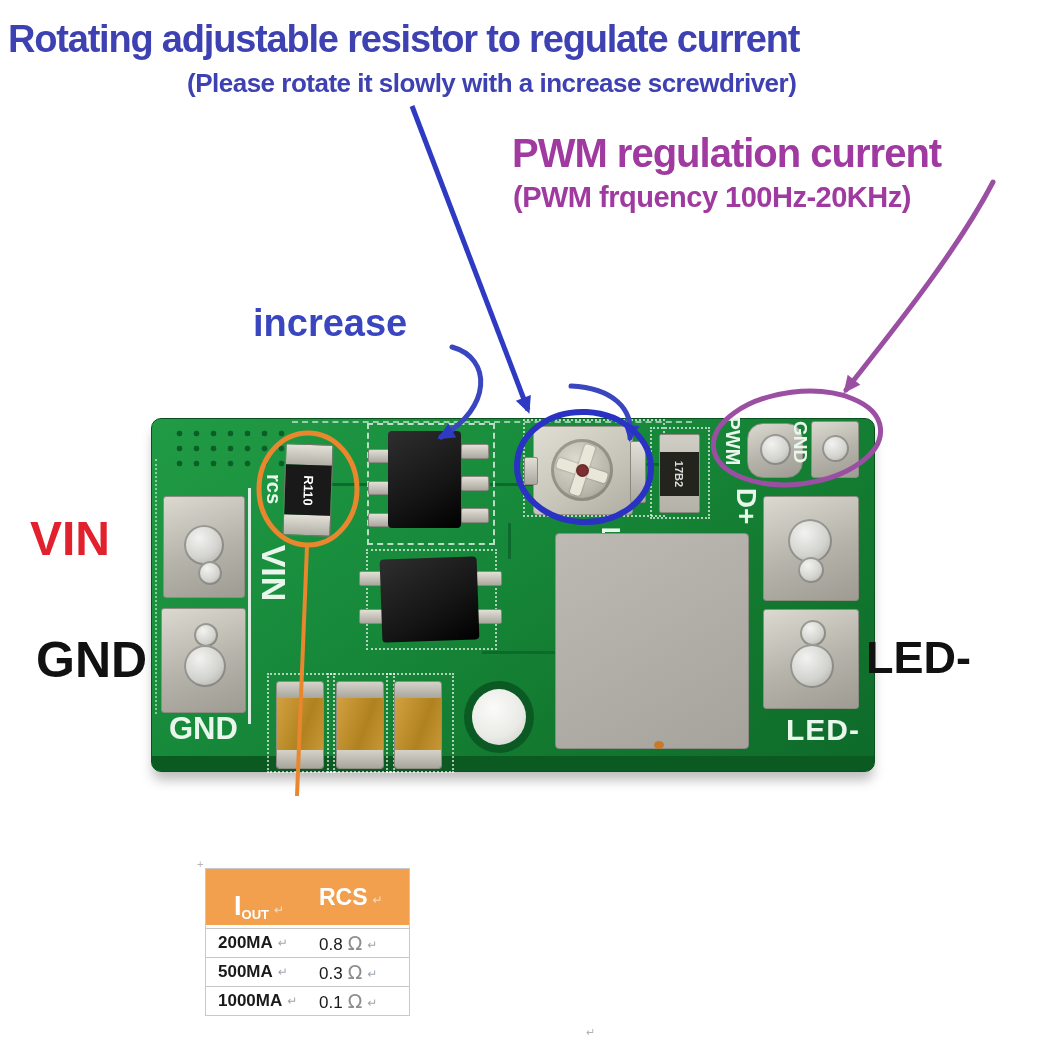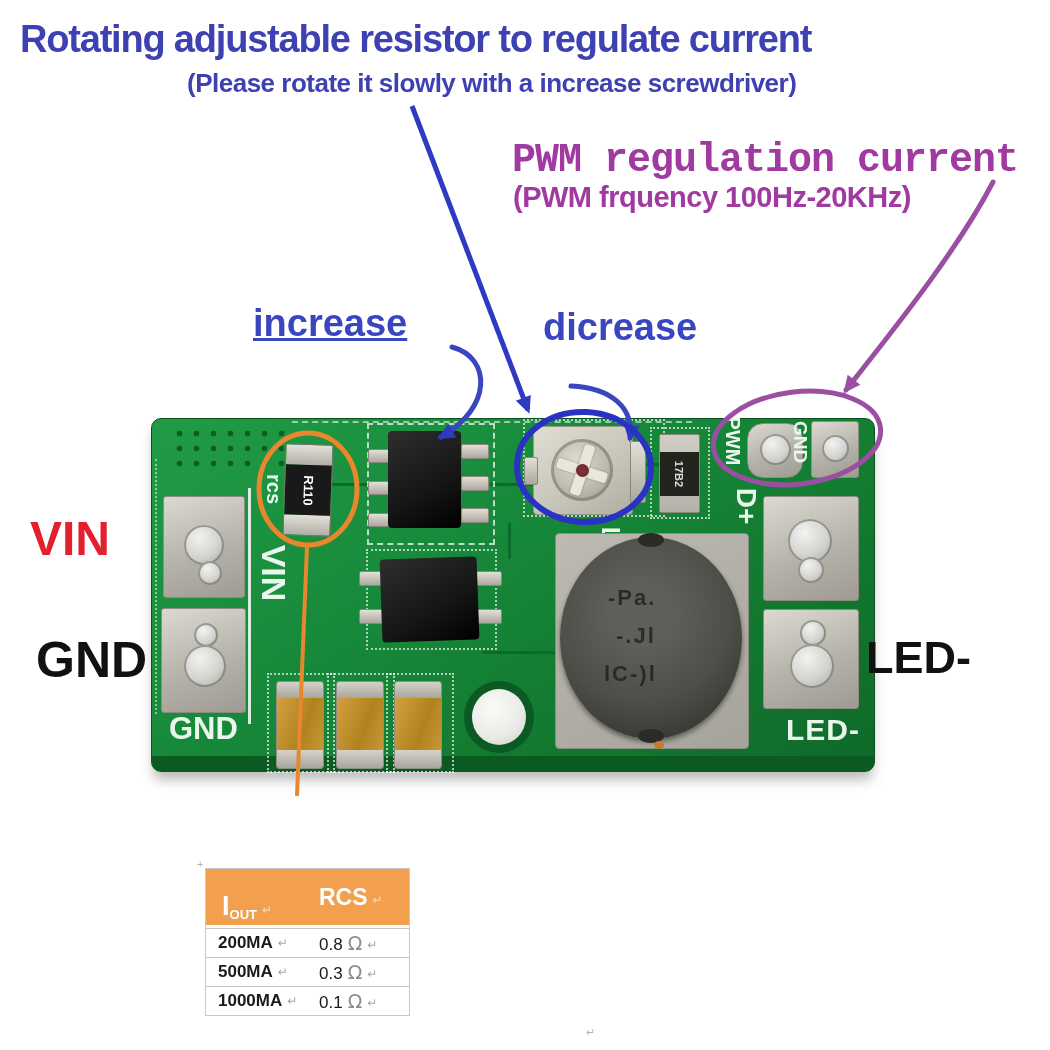"Rotating adjustable resistor to regulate" .t-title { margin-left: 12px -> none }
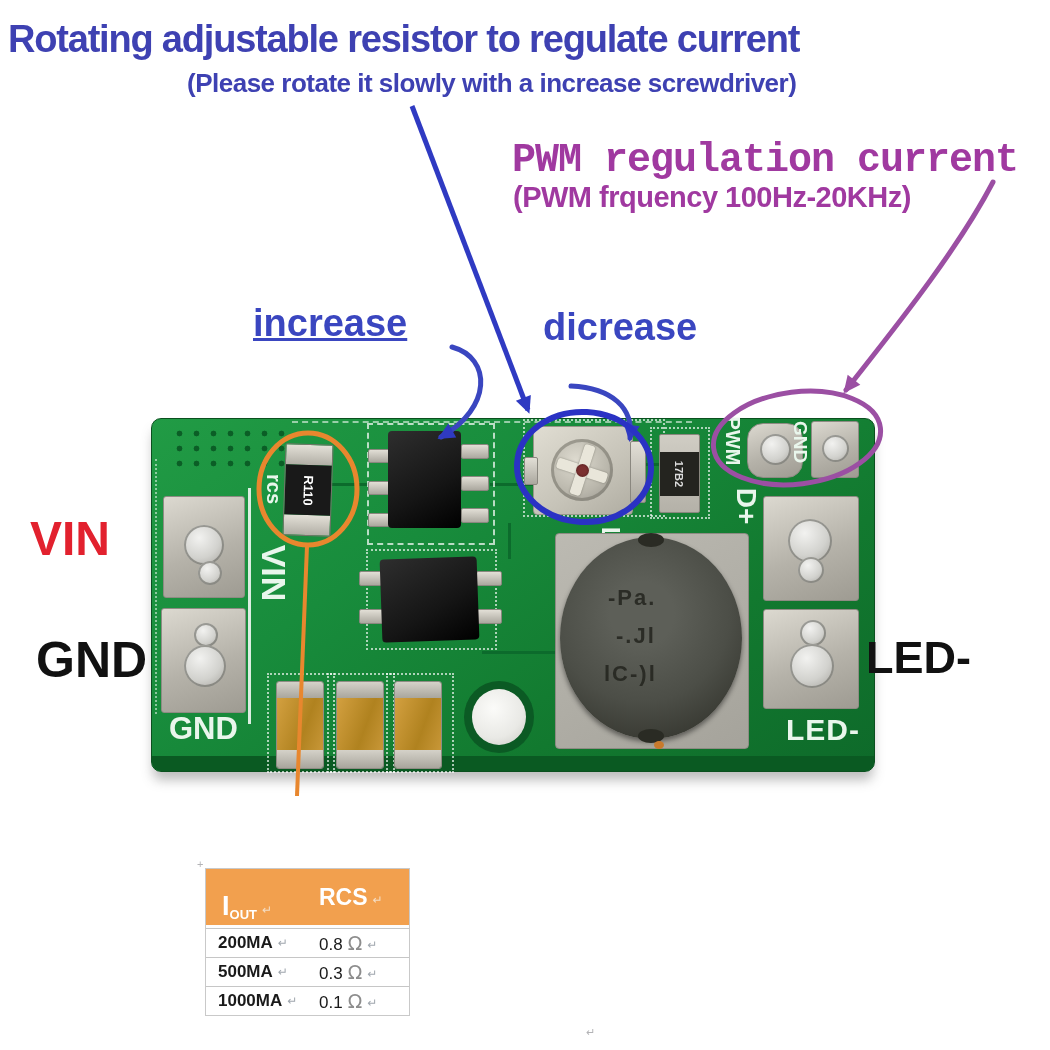"PWM regulation current" .t-pwm { font-family: Liberation Mono, monospace -> none; top: 140px -> 132px }
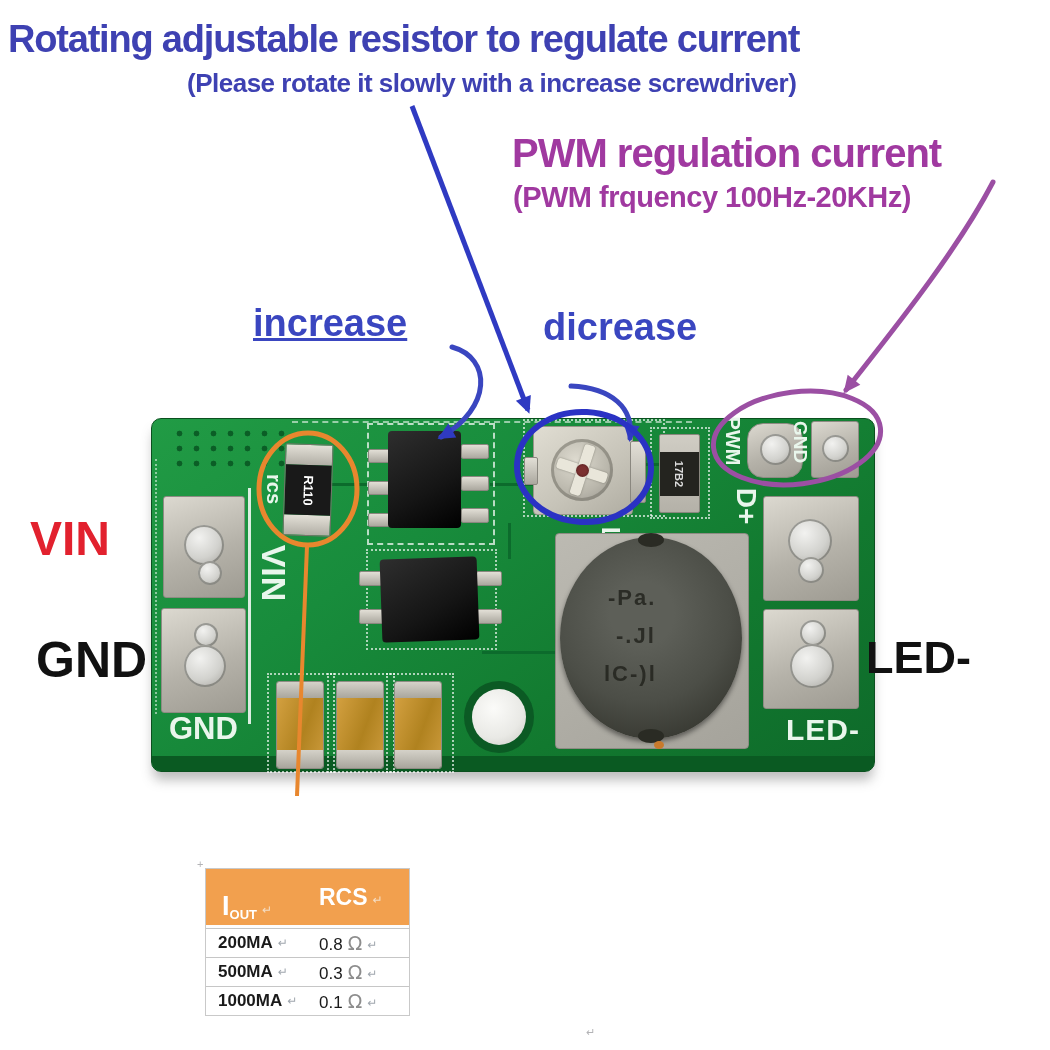"increase" .t-inc { text-decoration: underline -> none }
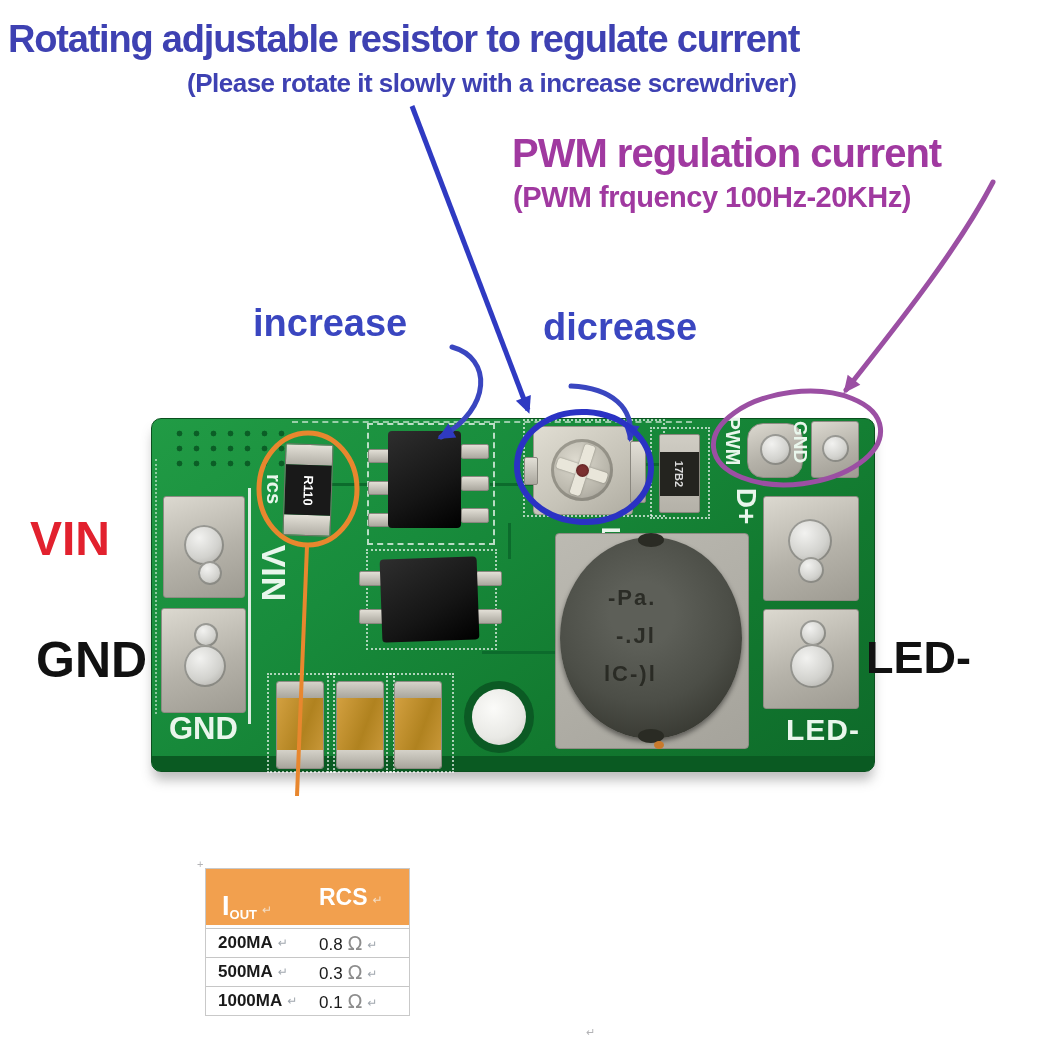"dicrease" div.txt { html: <div>dicrease</div> -> none }
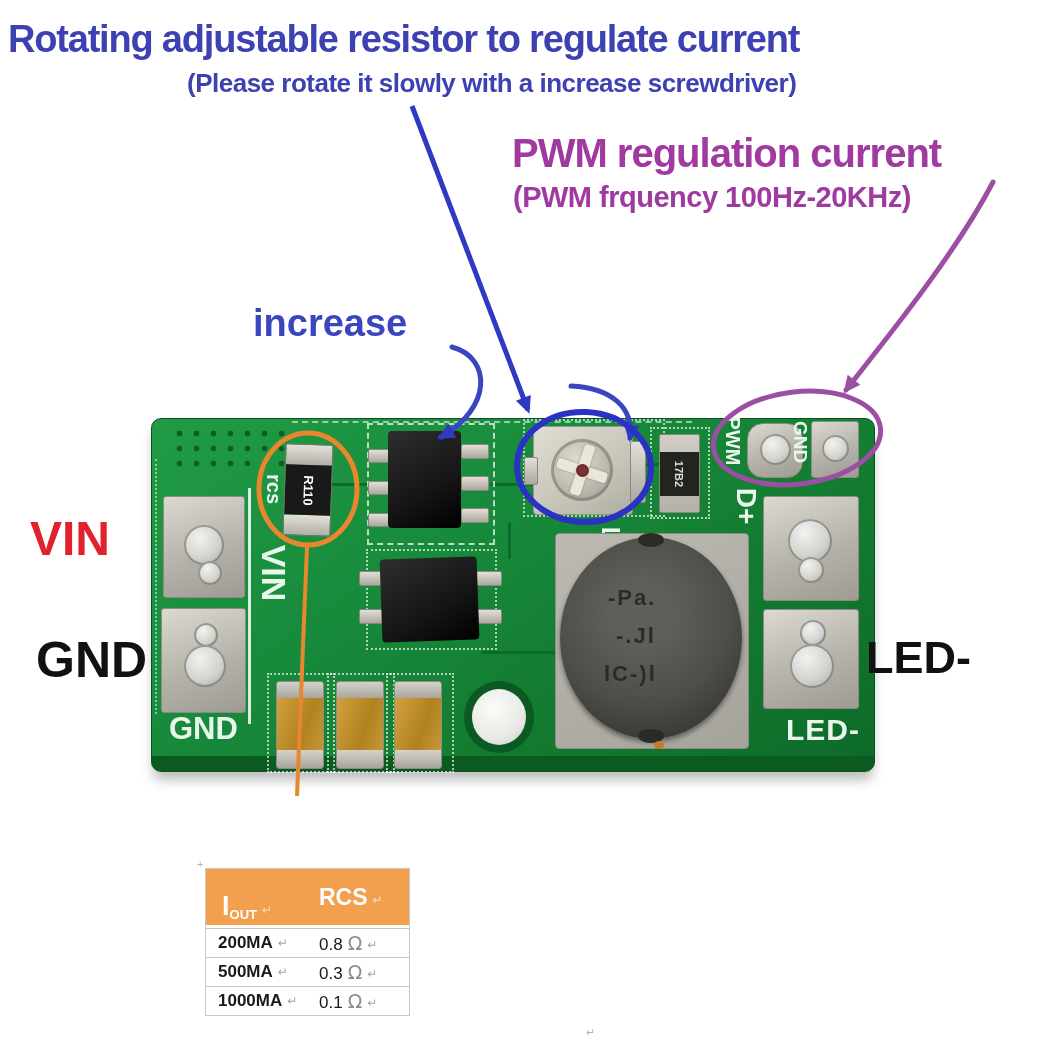"-Pa." div.inductor { html: <div> <div>-Pa.</div> <div>-.Jl</div> <div>lC-)l</div> <div></div> <div></div> </div> -> none }
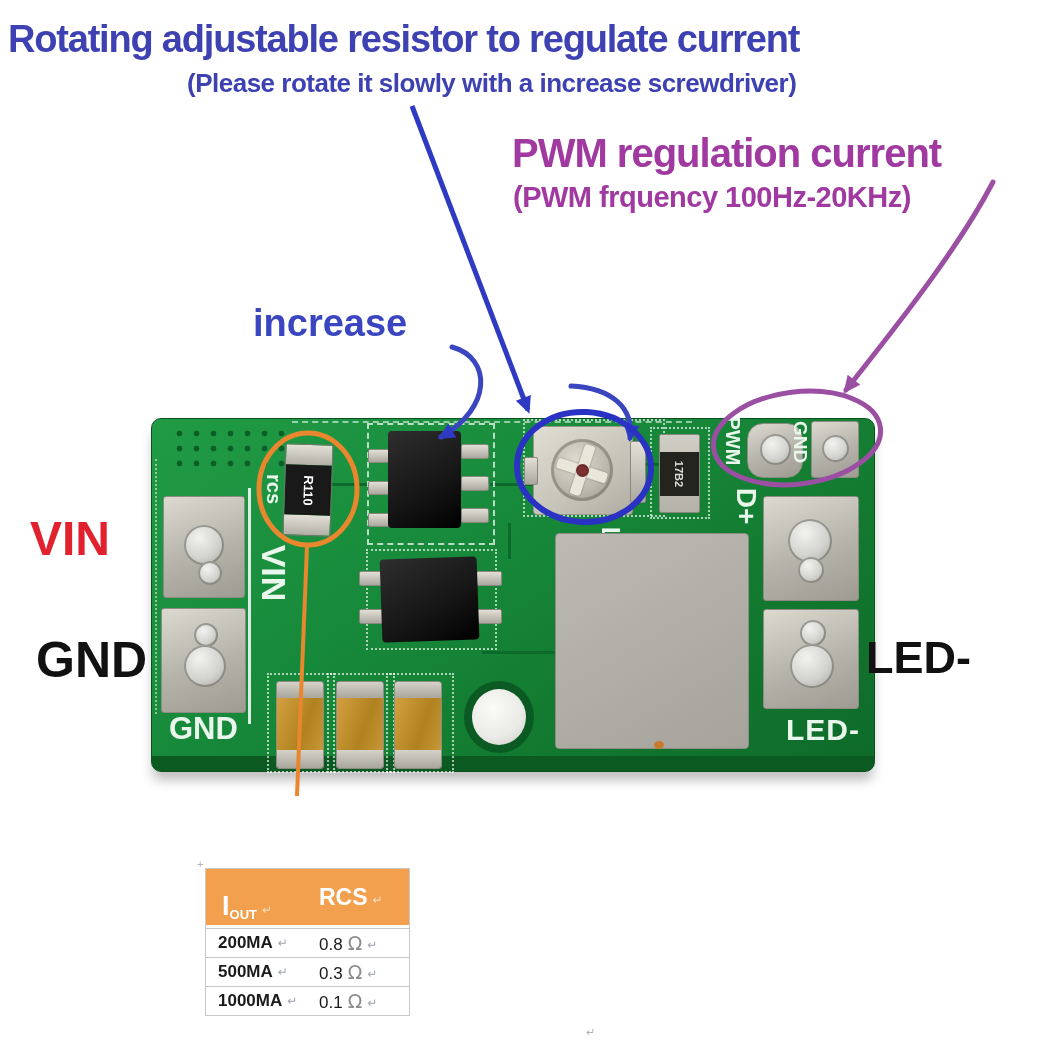"IOUT ↵" .tbl-header .c1 { padding-left: 16px -> 28px }
